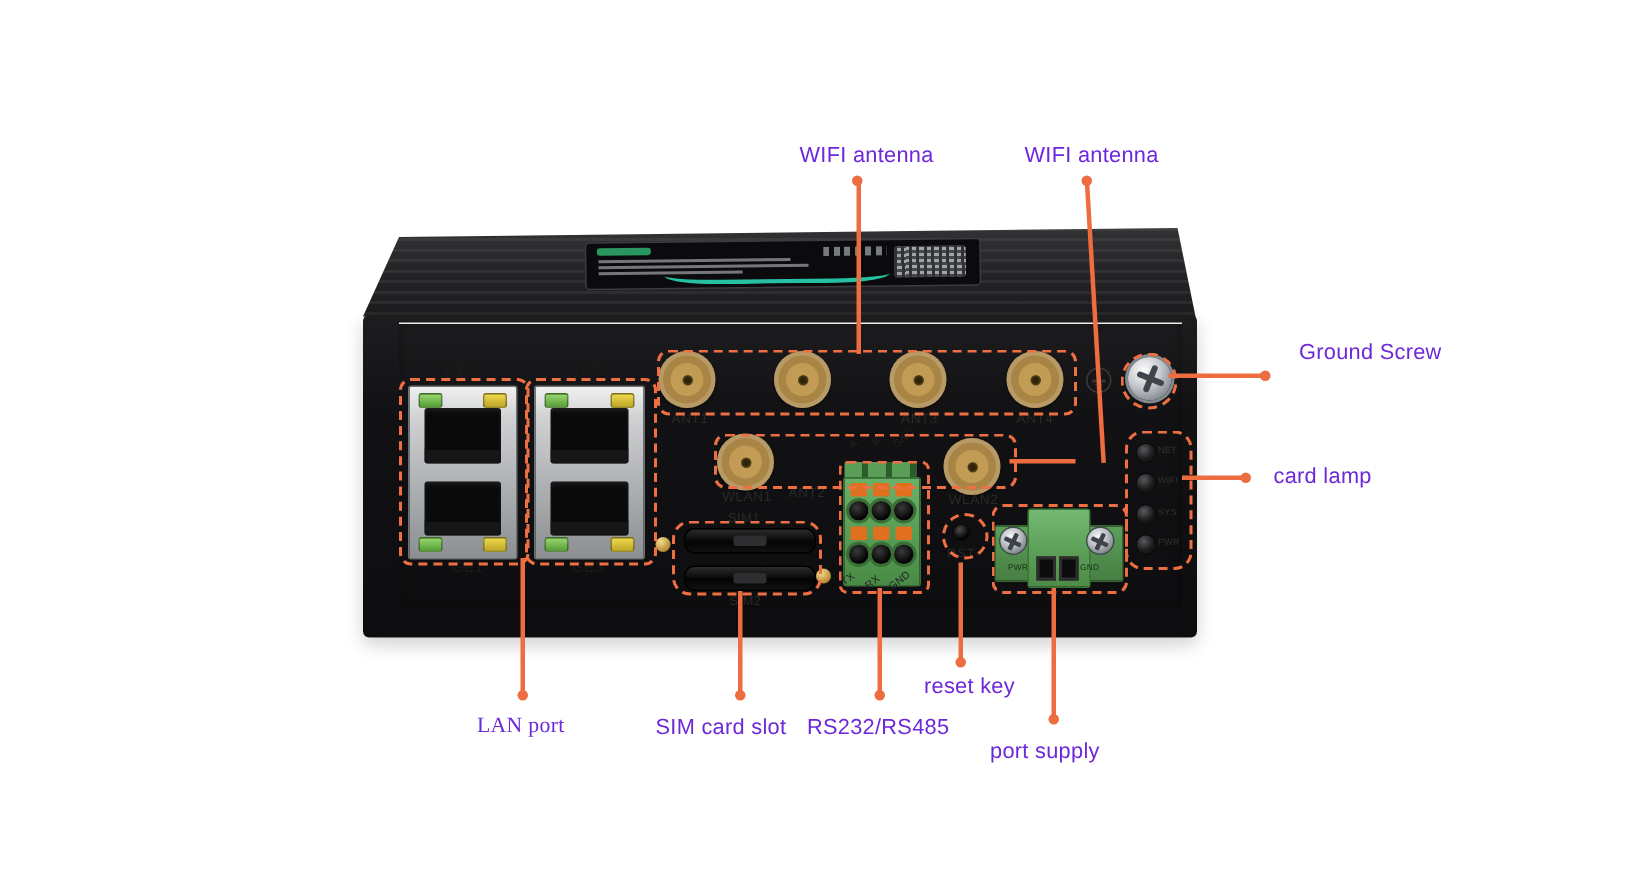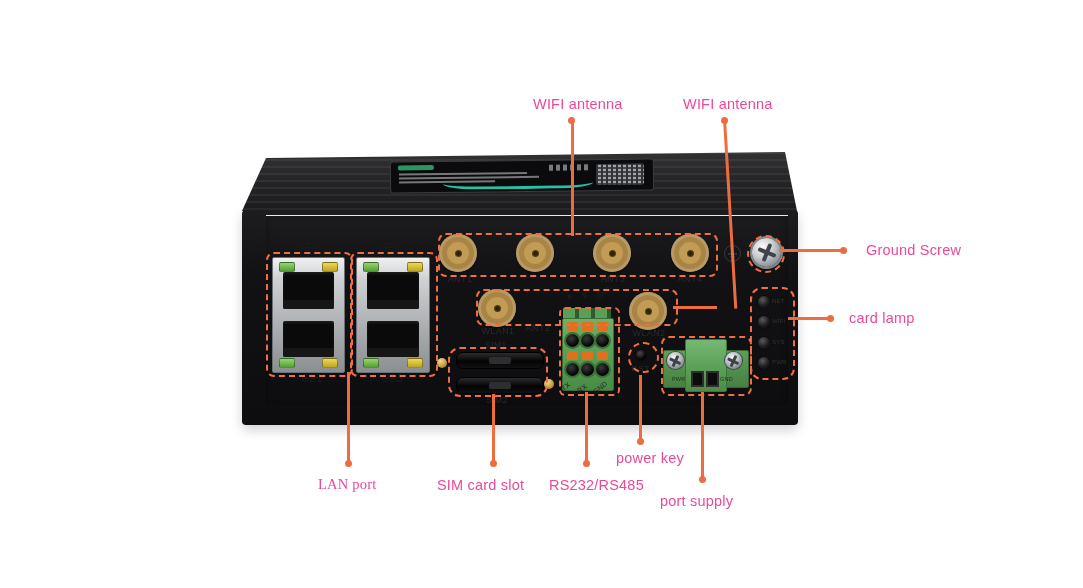"WIFI antenna" .callout { color: #ec4899 -> #6d28d9 }
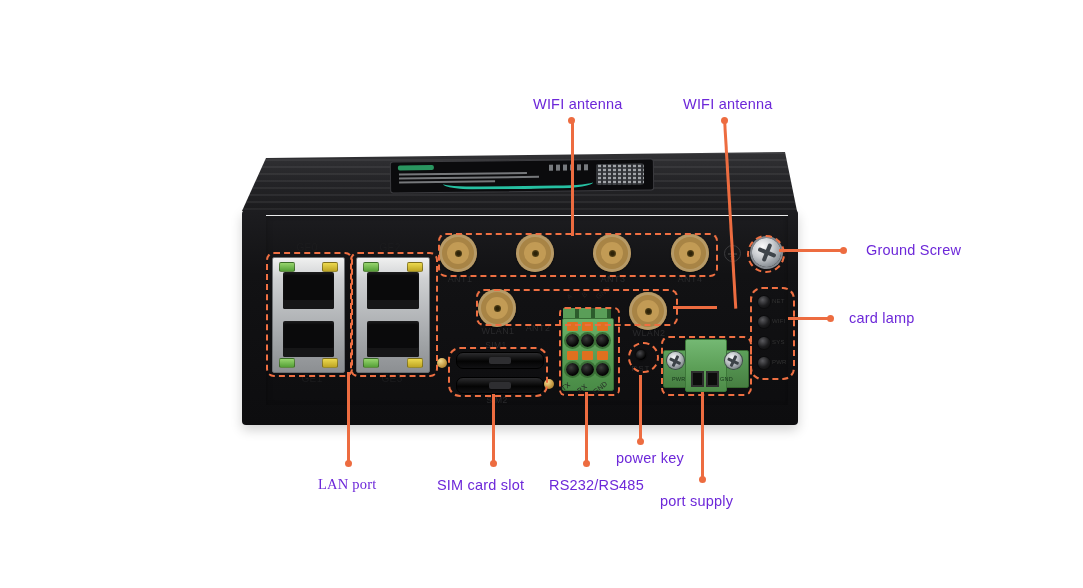"Ground Screw" div.callout { top: 242px -> 227px }
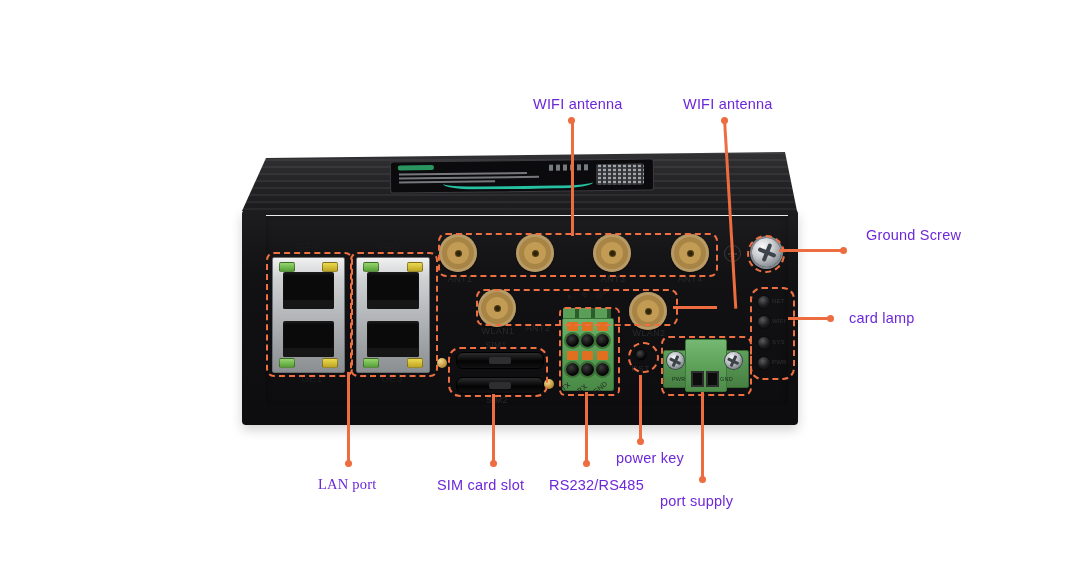"power key" div.callout { text: power -> reset }
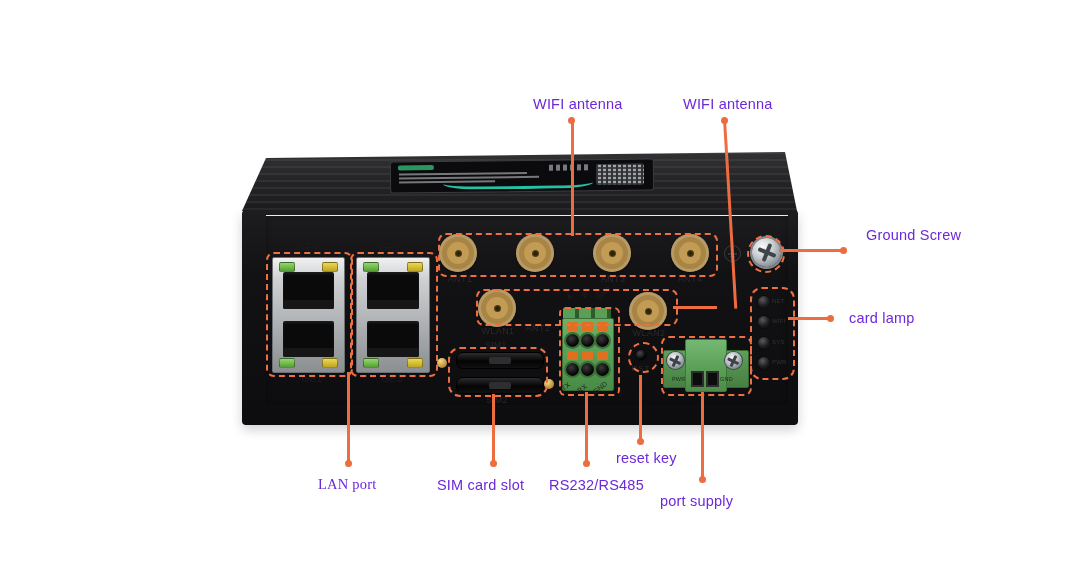"RS232/RS485" div.callout { left: 549px -> 538px }
